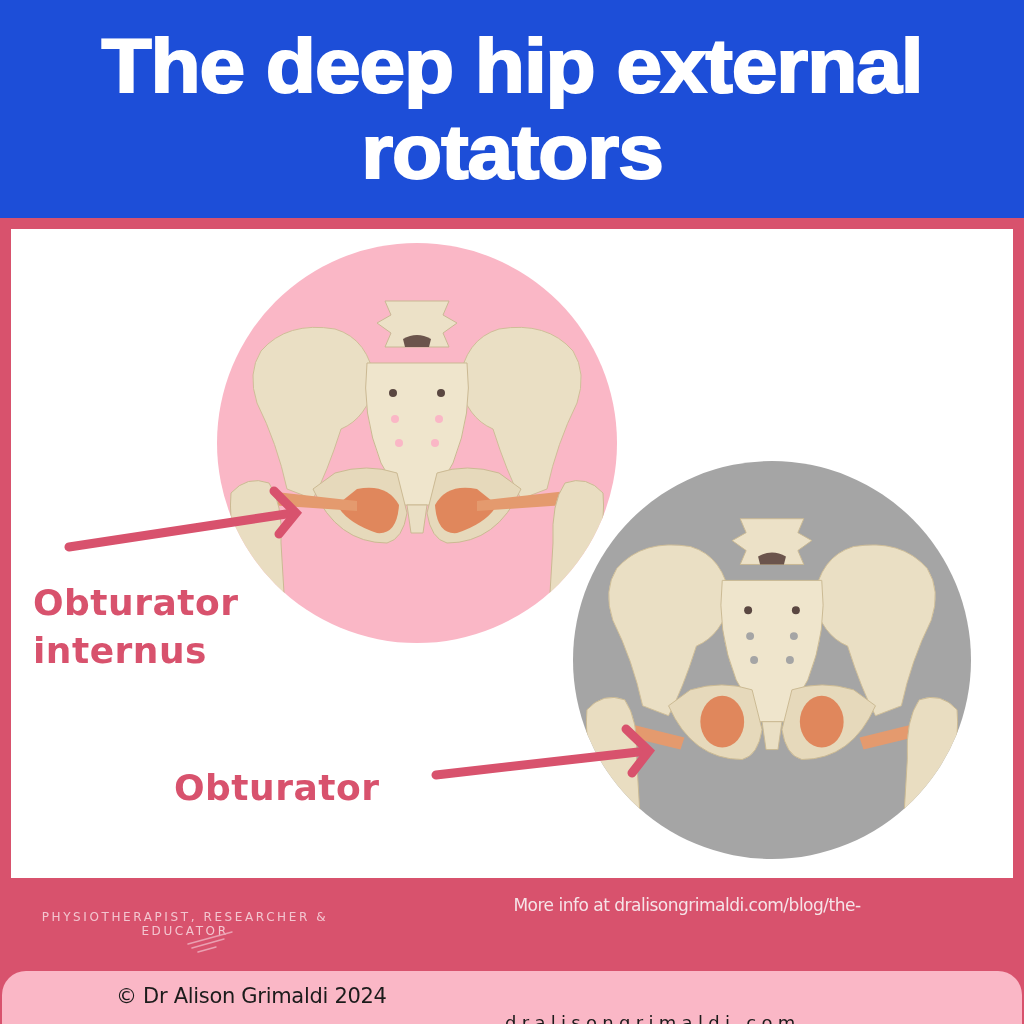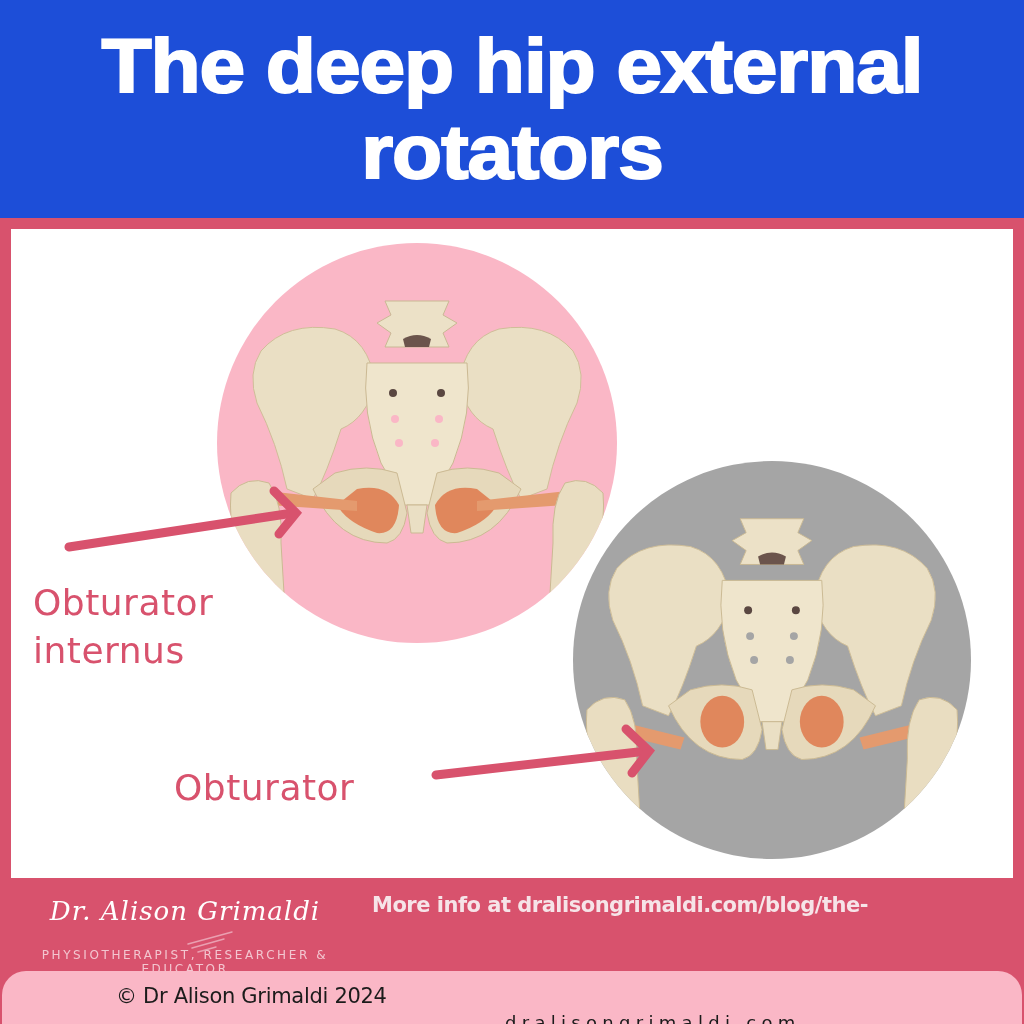"Obturator" .label { font-weight: 400 -> 700 }
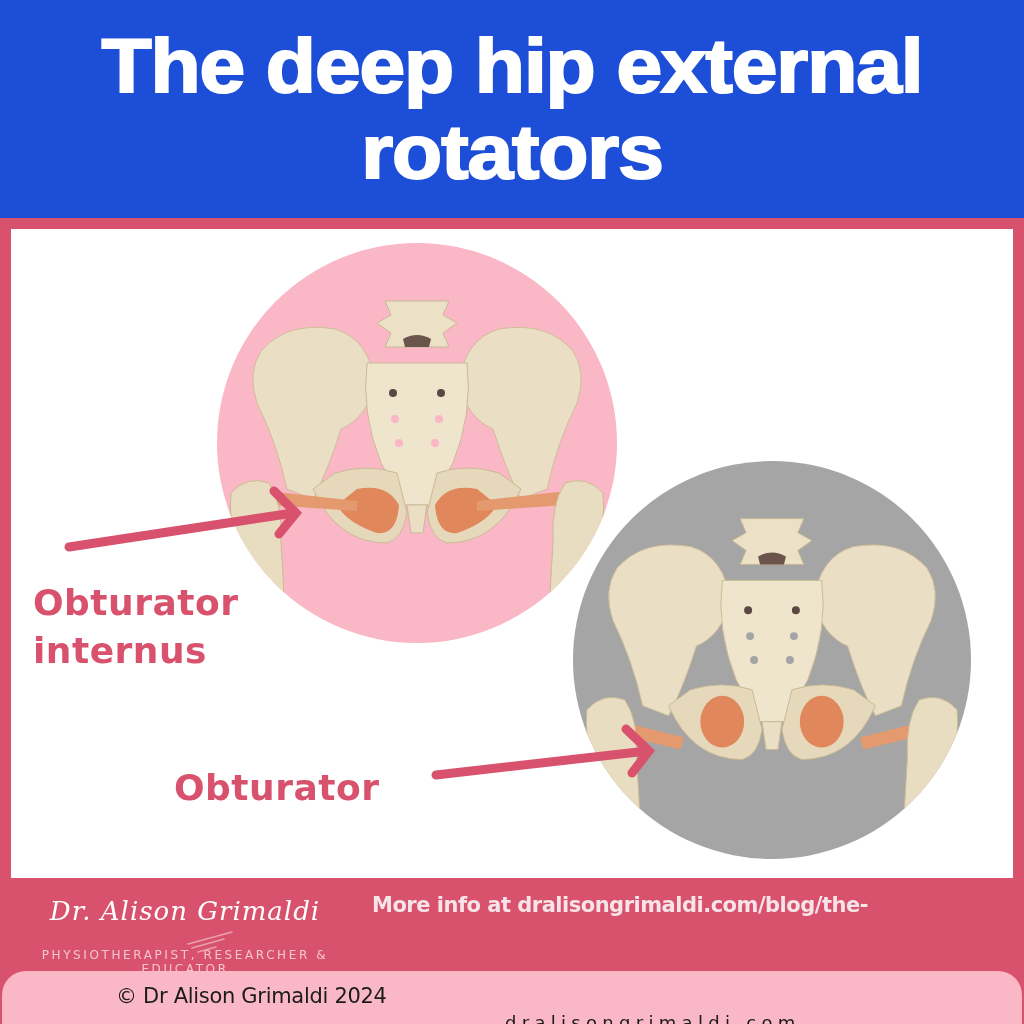"Dr. Alison Grimaldi" span.logo-script { html: <span>Dr. Alison Grimaldi</span> -> none }
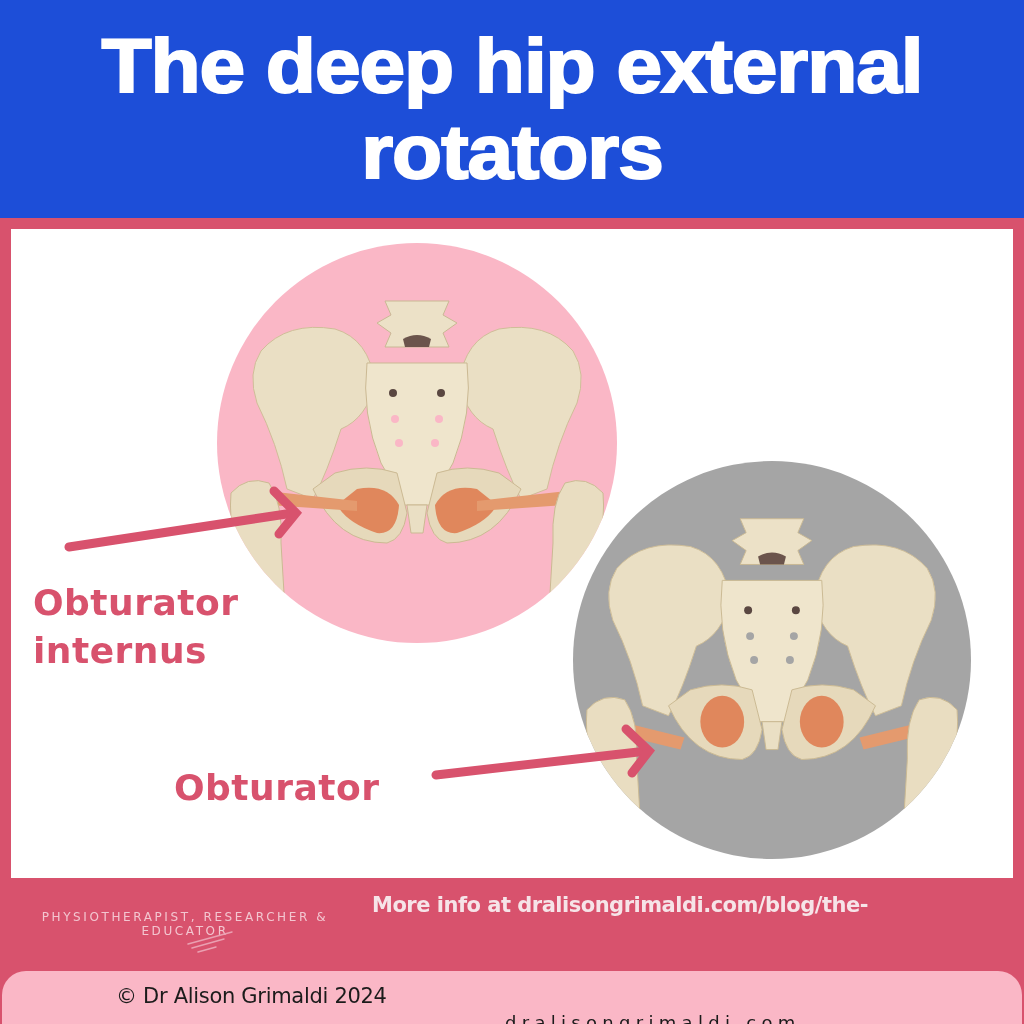"More info at" .more-info { font-size: 21px -> 17px; font-weight: 700 -> 400; text-align: none -> center }
